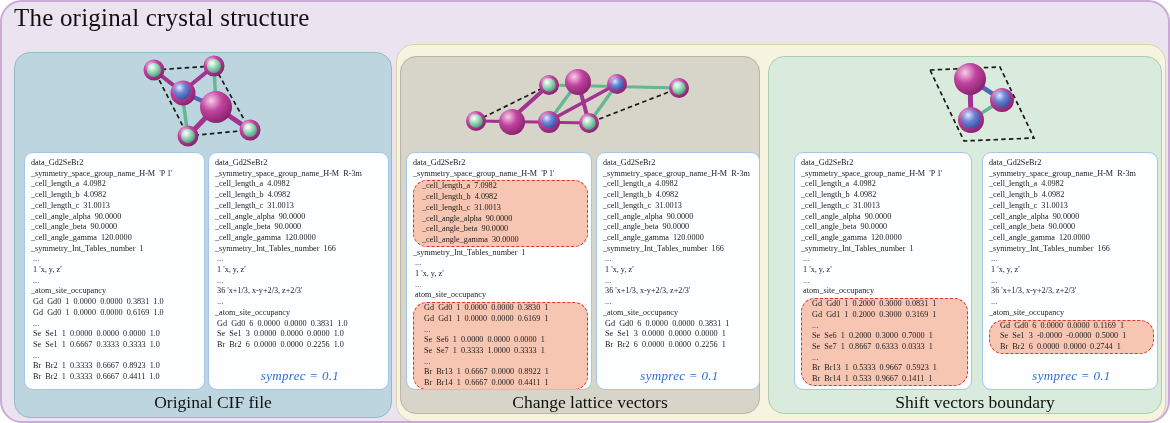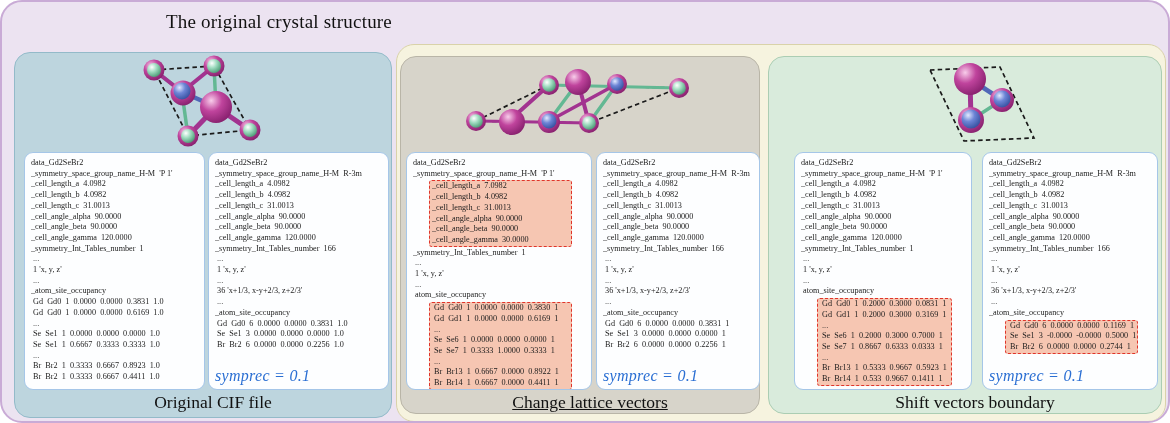"The original crystal structure" .title { font-size: 19px -> 25px; text-align: right -> left; top: 9px -> 2px }
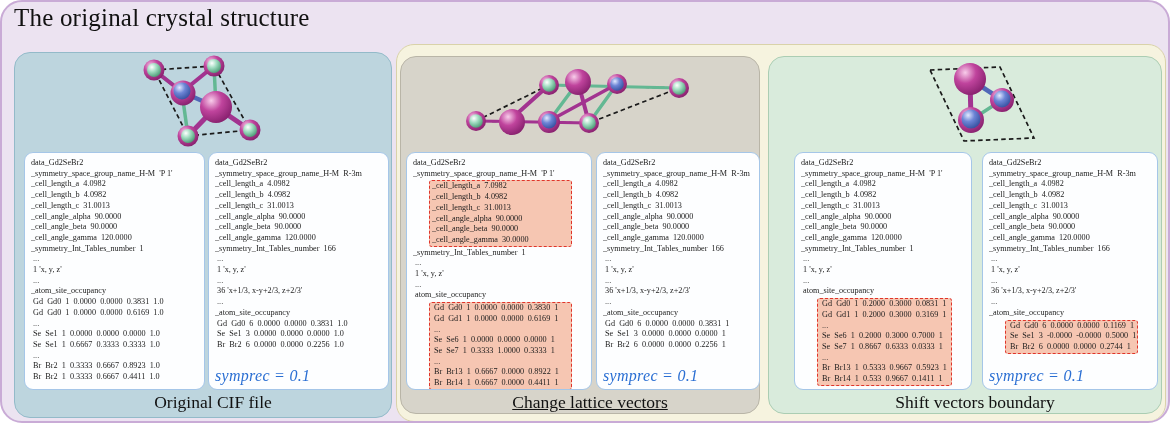"_cell_length_a 7.0982" .hl-group { border-radius: 3px -> 14px; margin: 1px 16px -> 1px 0; padding: 0 2px -> 0 8px }
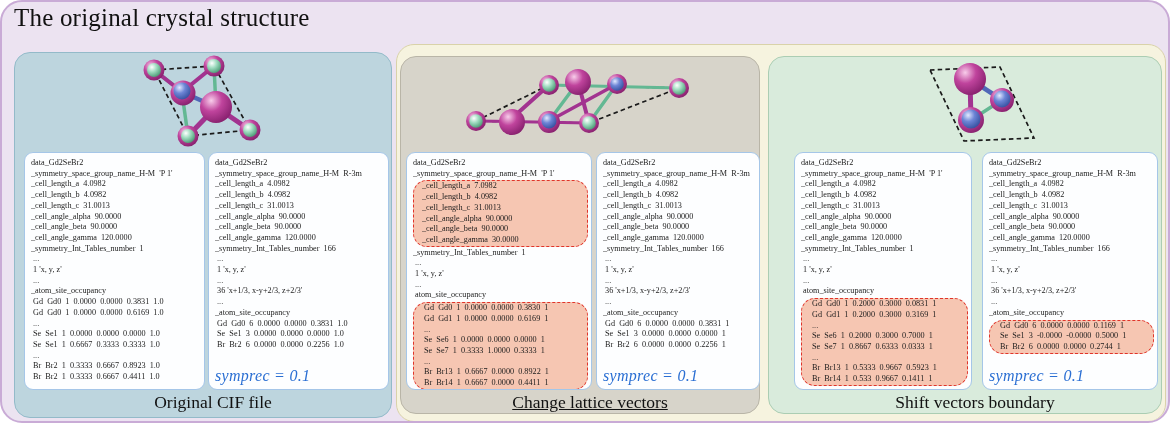"symprec = 0.1" .symprec { font-size: 16px -> 13px; text-align: left -> center }
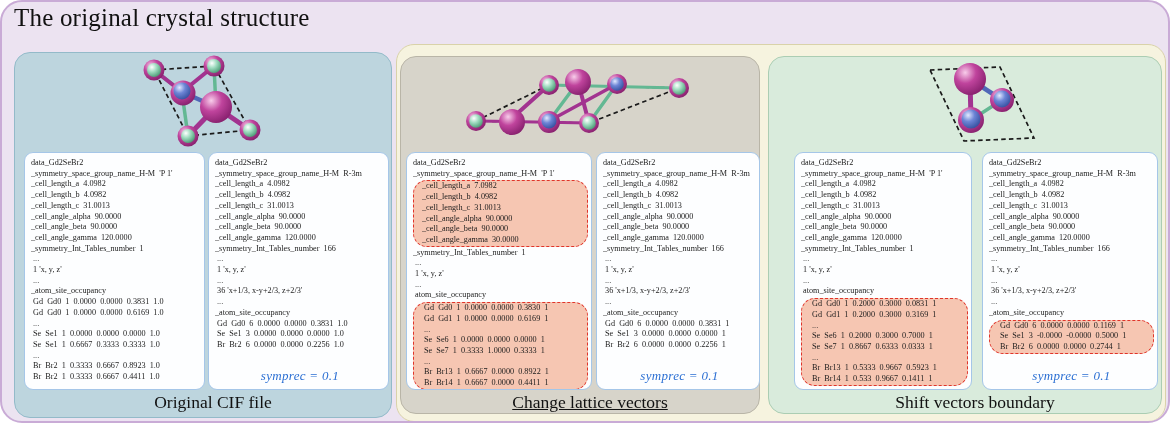"Change lattice vectors" .cap-1 { text-decoration: underline -> none }
